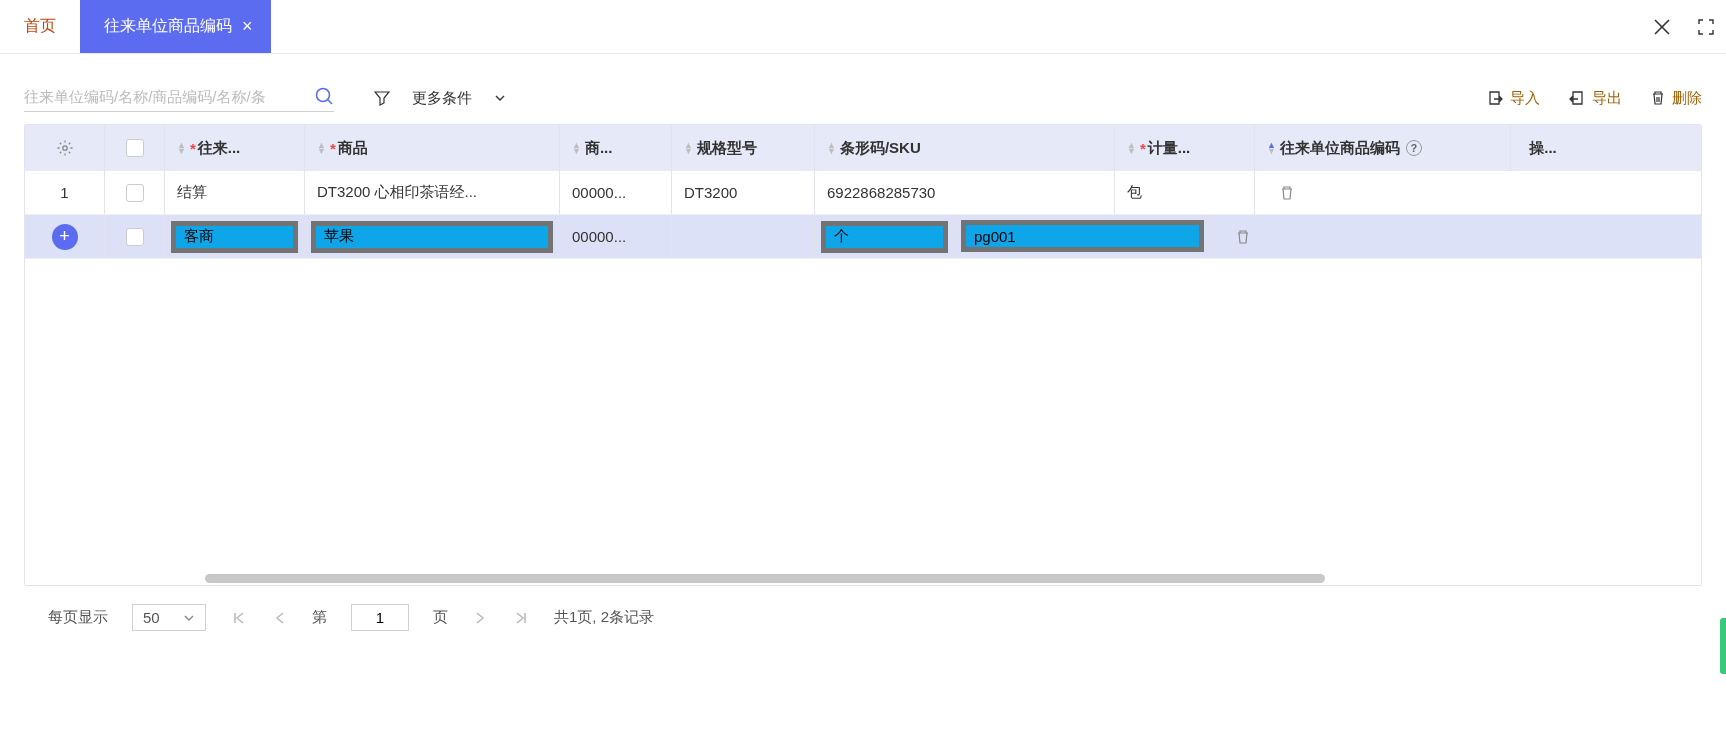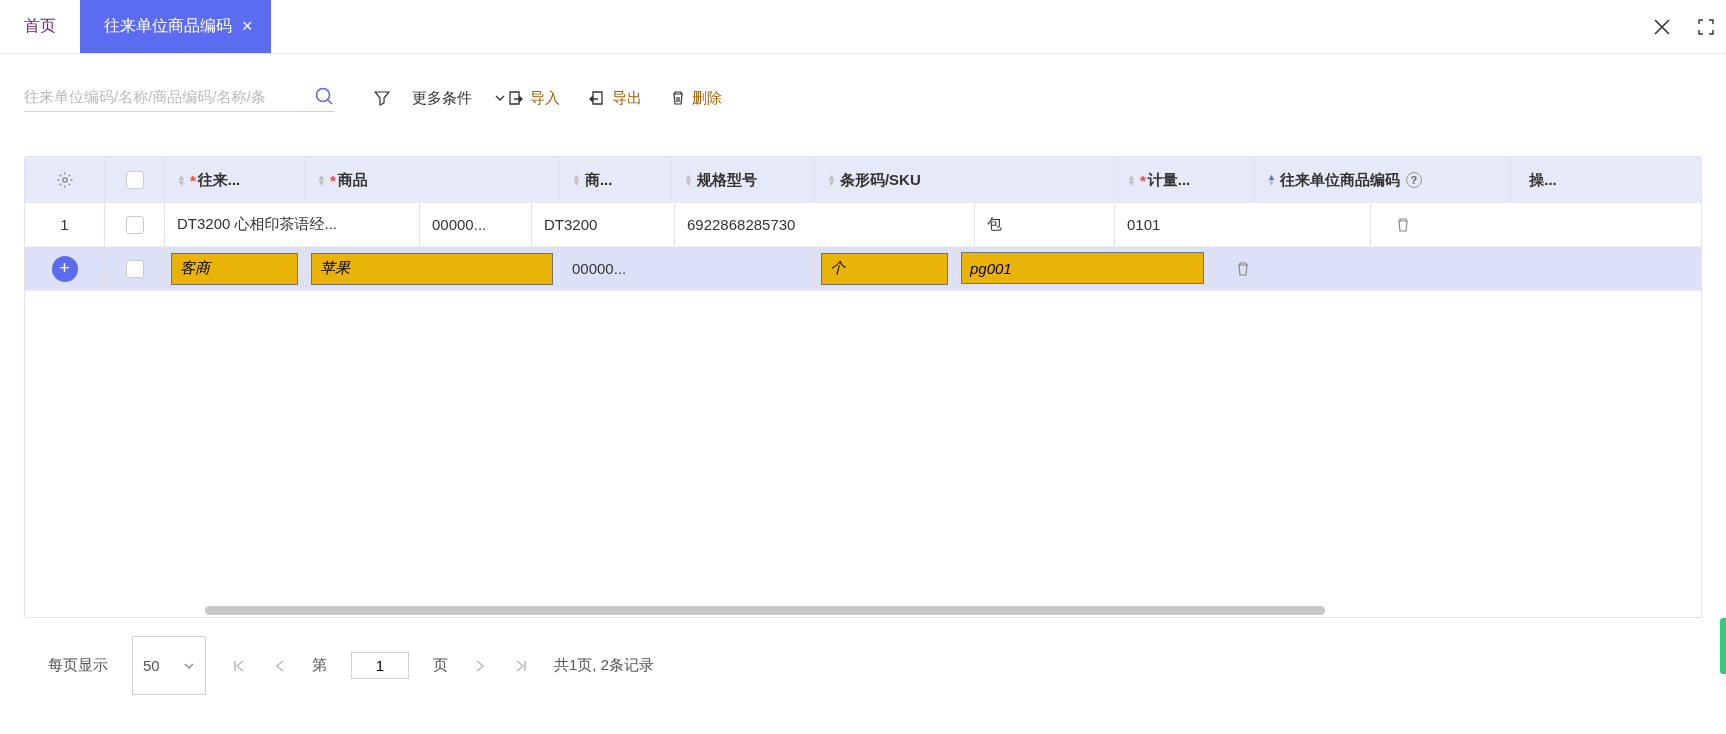"首页" .tab.home { color: #701a75 -> #c2410c }
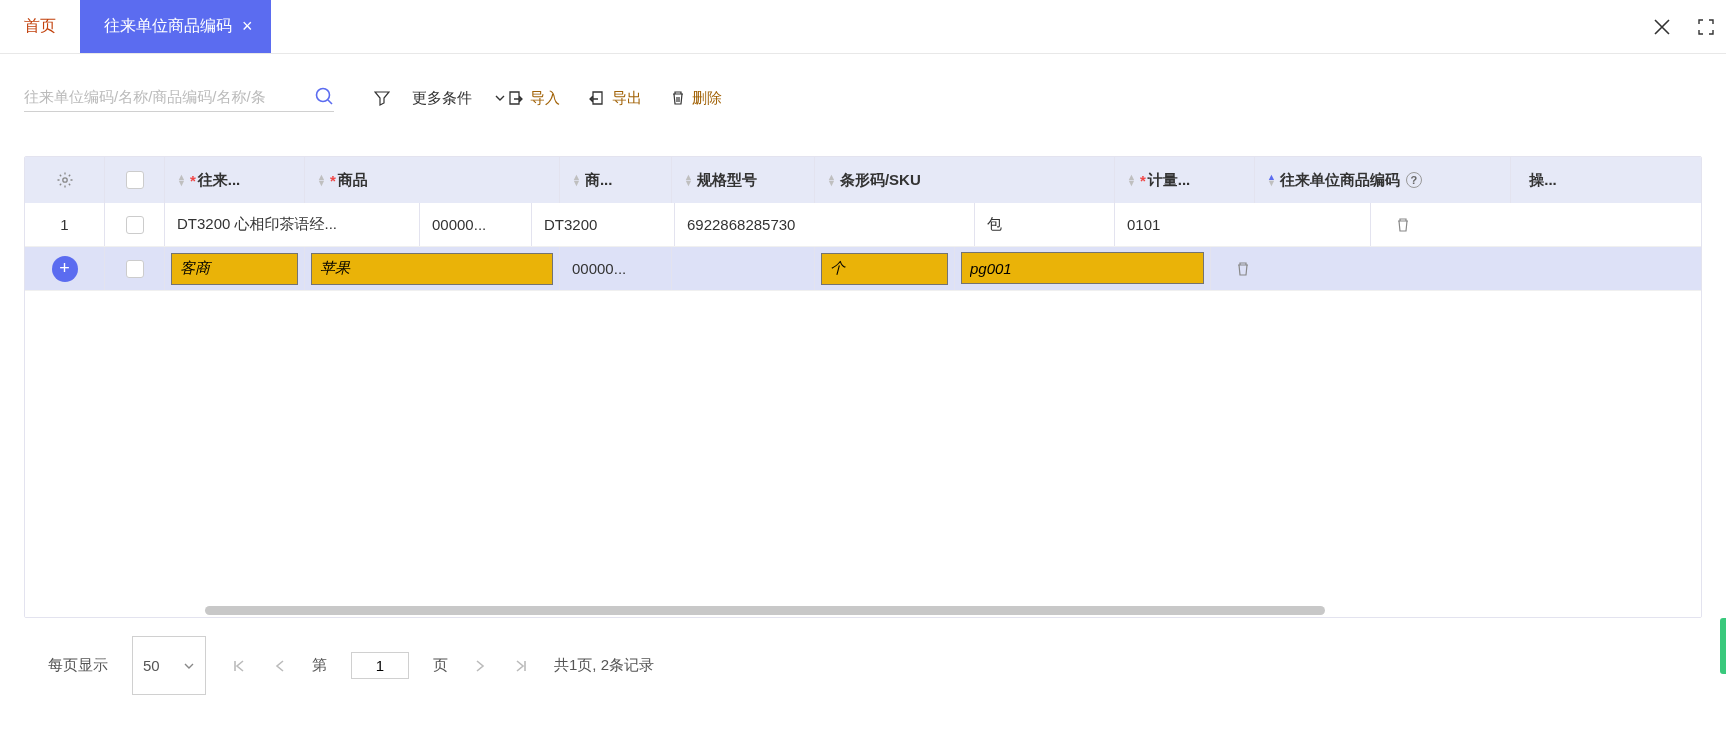"往来单位编码/名称/商品编码/名称/条" .toolbar { justify-content: none -> space-between; margin-bottom: 44px -> 12px }
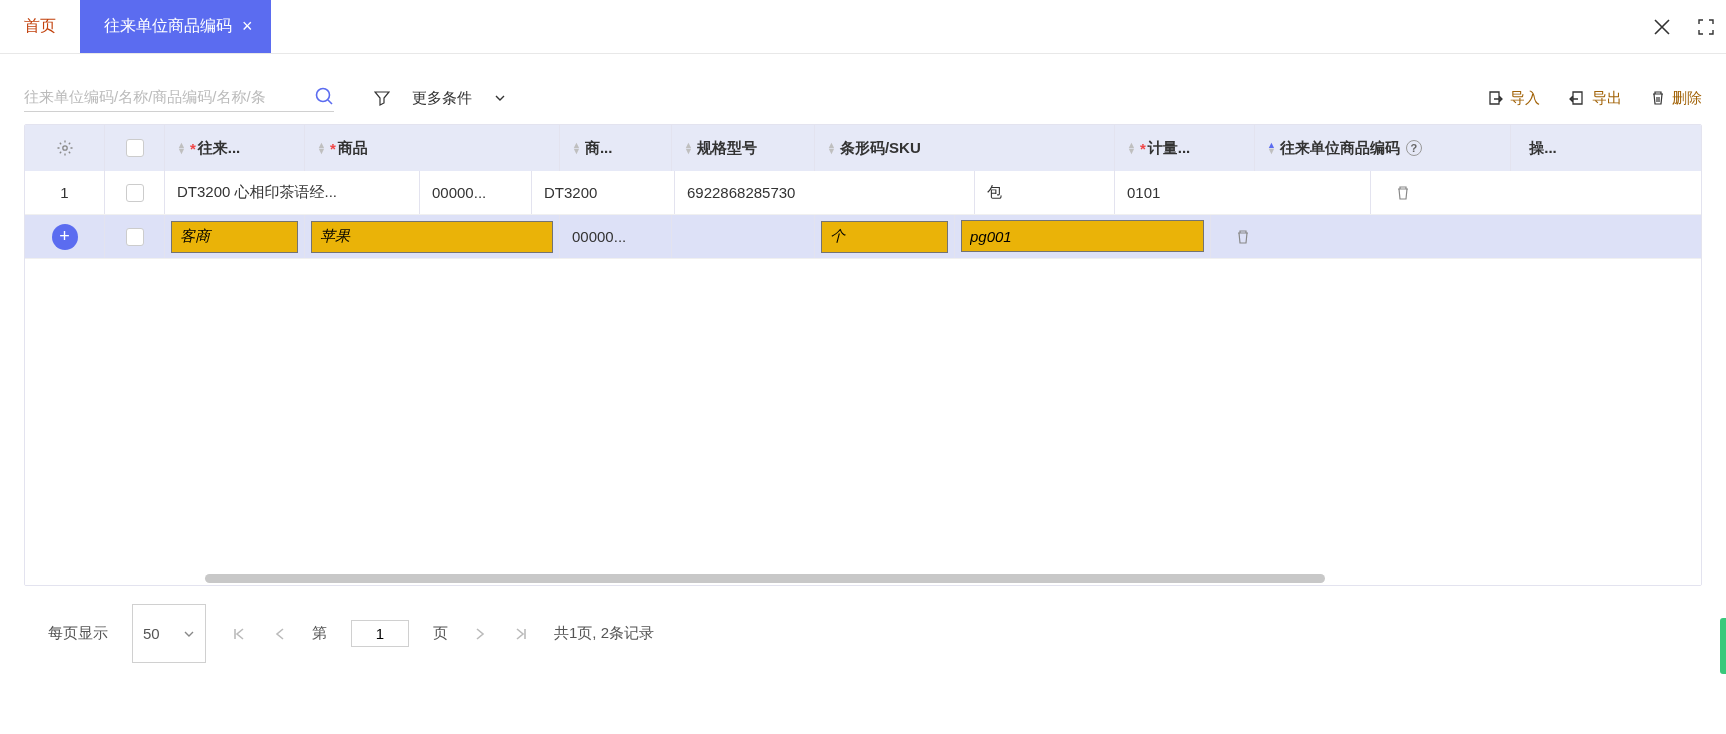"结算" div.td { html: none -> <div>结算</div> }
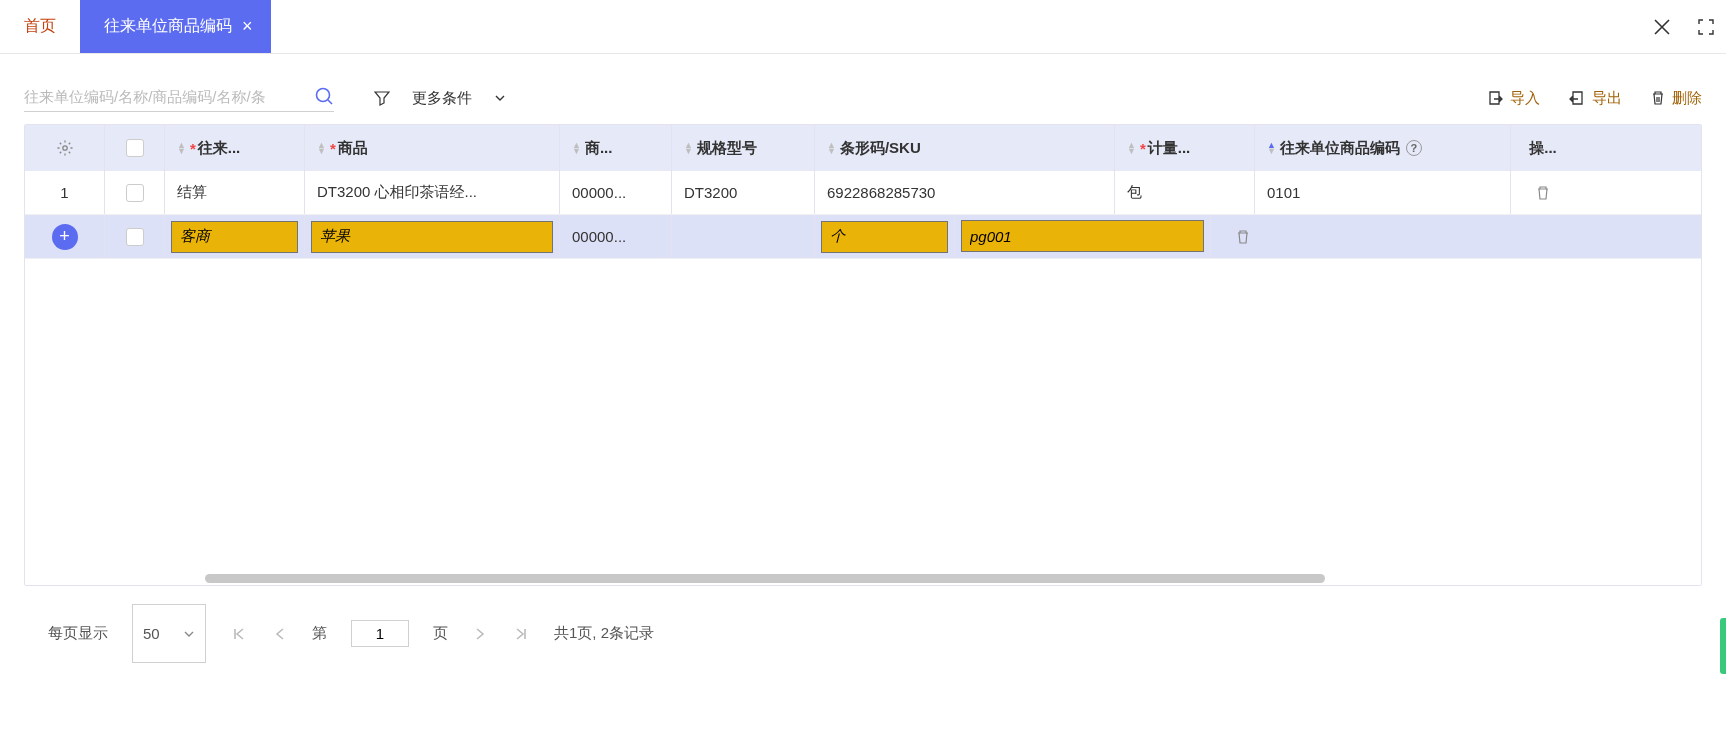"0101" div.td { html: <div>0101</div> -> none }
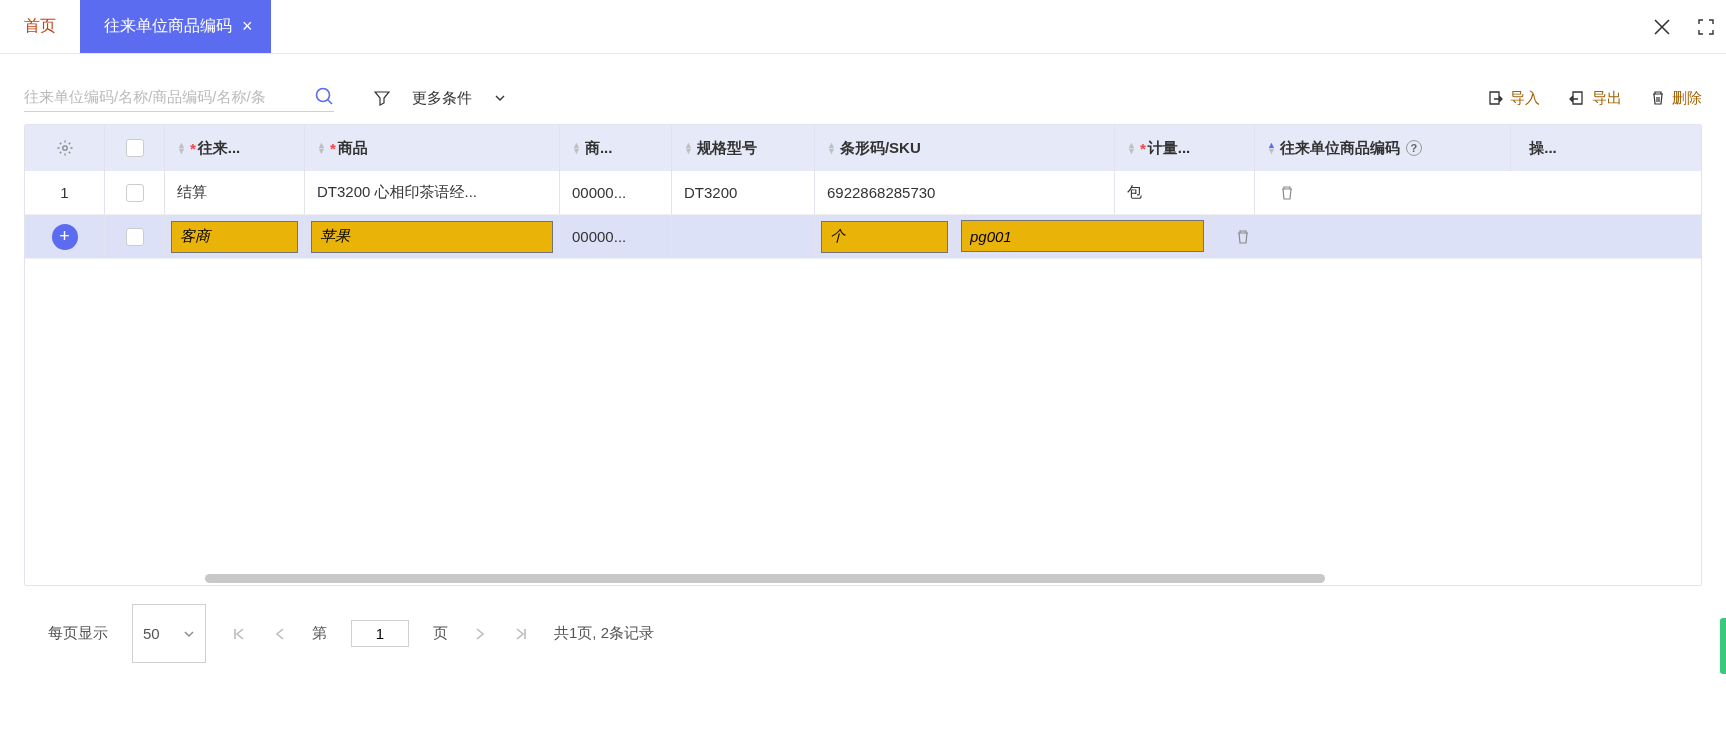"客商" .trow input.cell-input { background: #eab308 -> #0ea5e9; border: 1px solid #737373 -> 5px solid #737373; font-style: italic -> none }
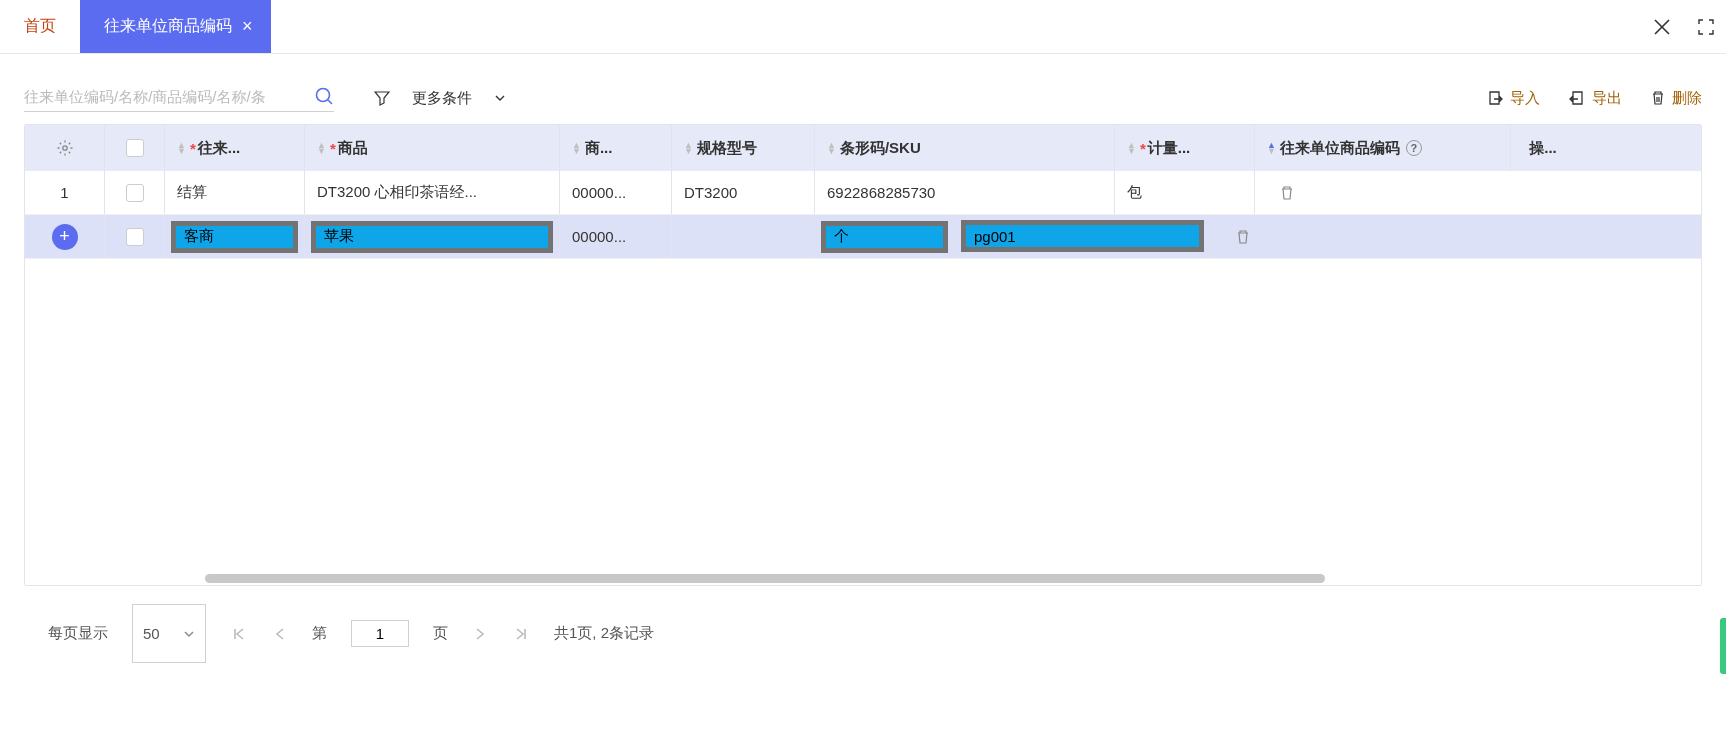"50" .page-size-sel { padding: 20px 10px -> 4px 10px }
